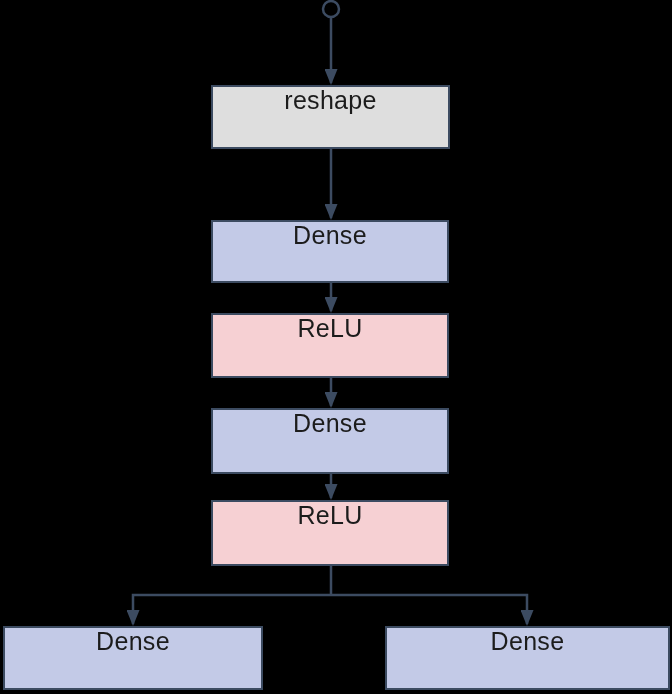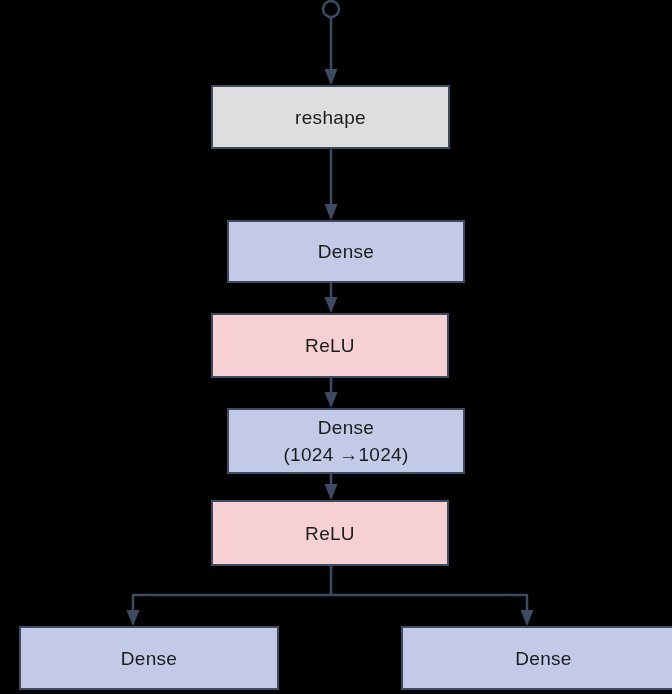"reshape" .node { font-size: 19px -> 25px; justify-content: center -> none }
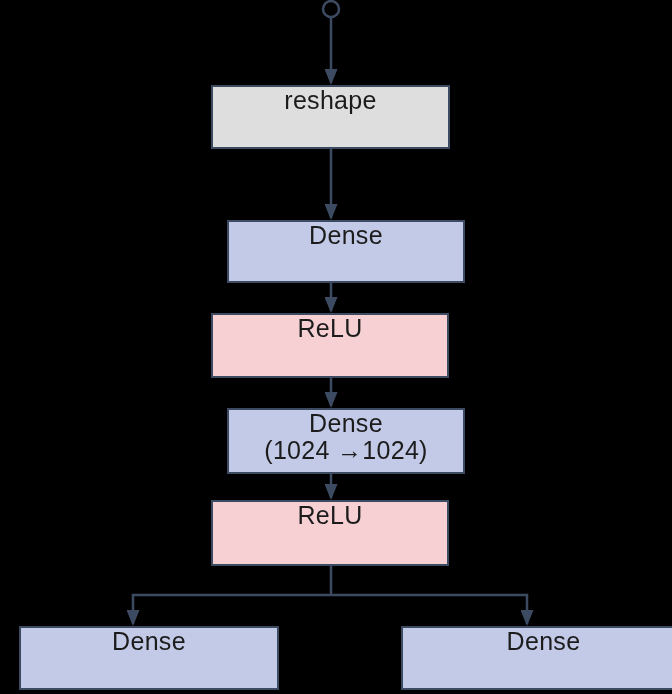"Dense" .node.kind-dense { margin-left: 16px -> none }
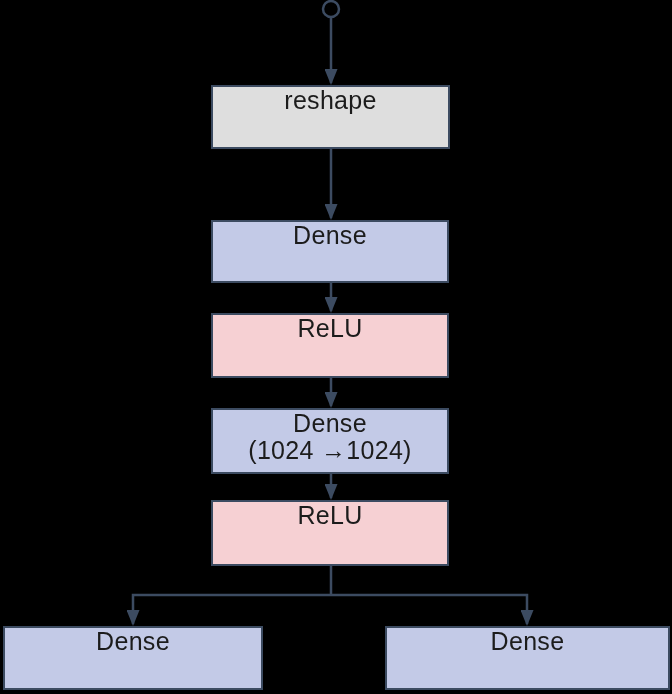"(1024 →1024)" span.nl { html: <span>(1024 →1024)</span> -> none }
